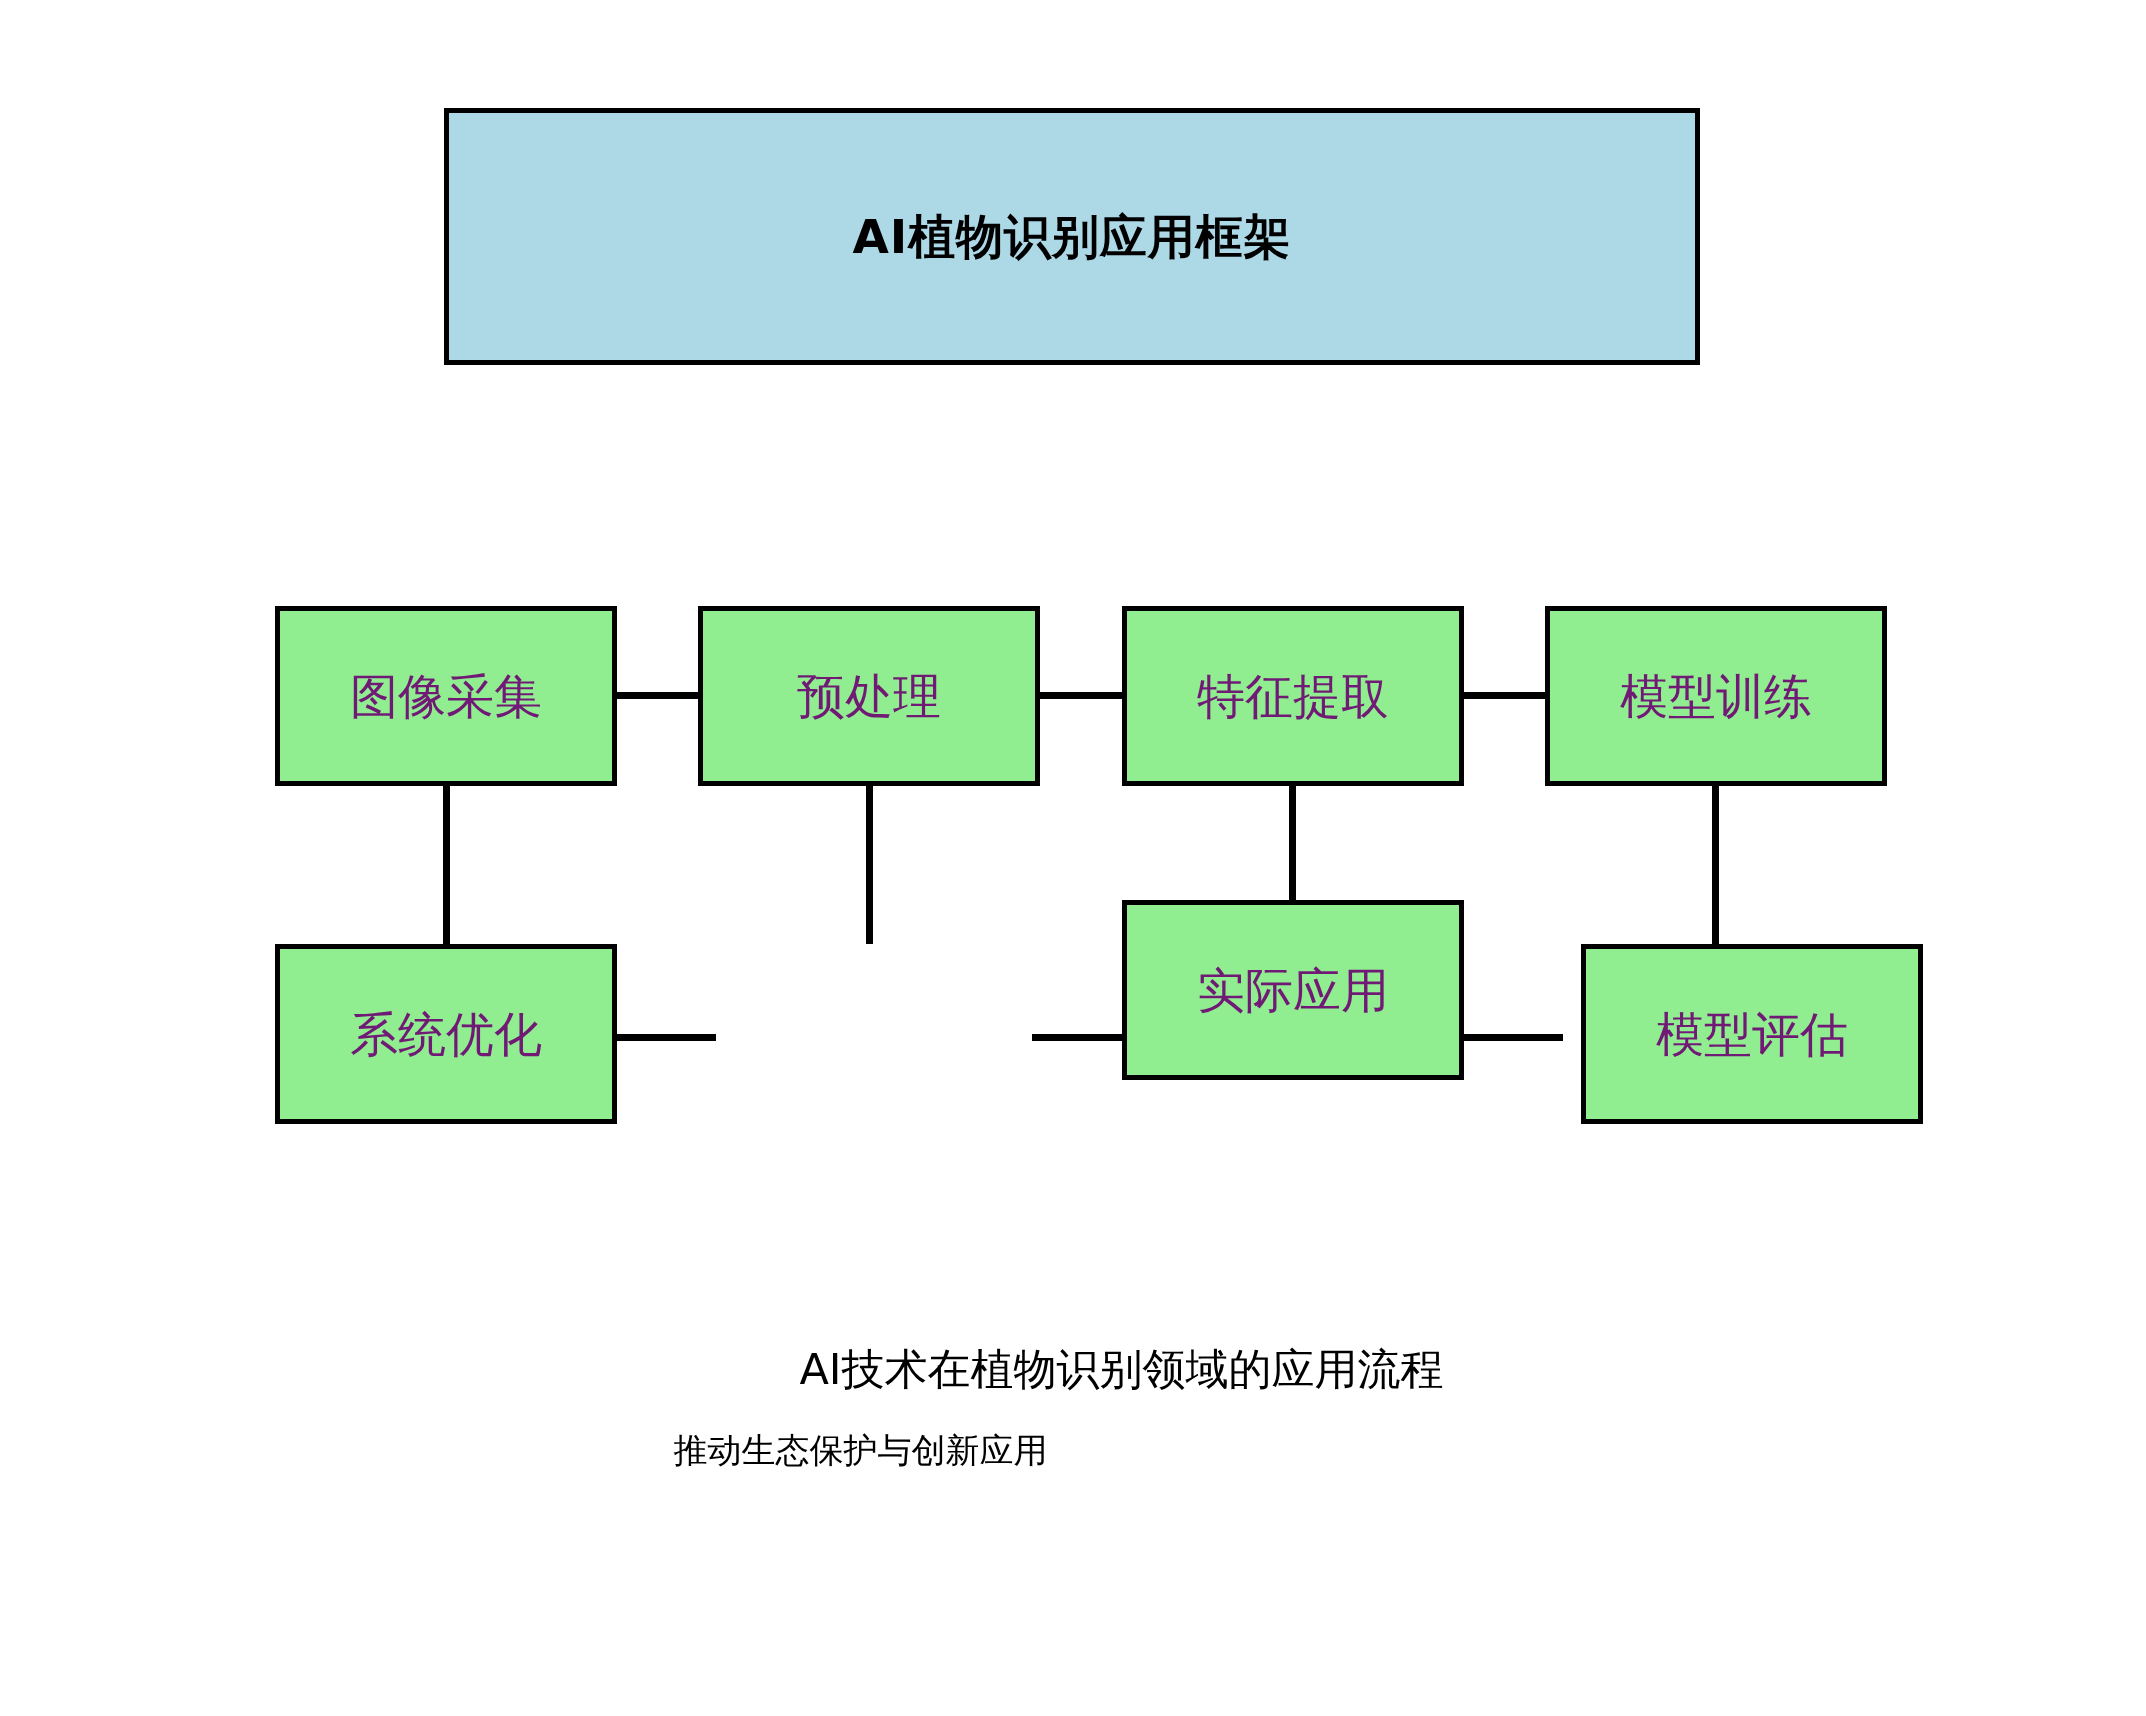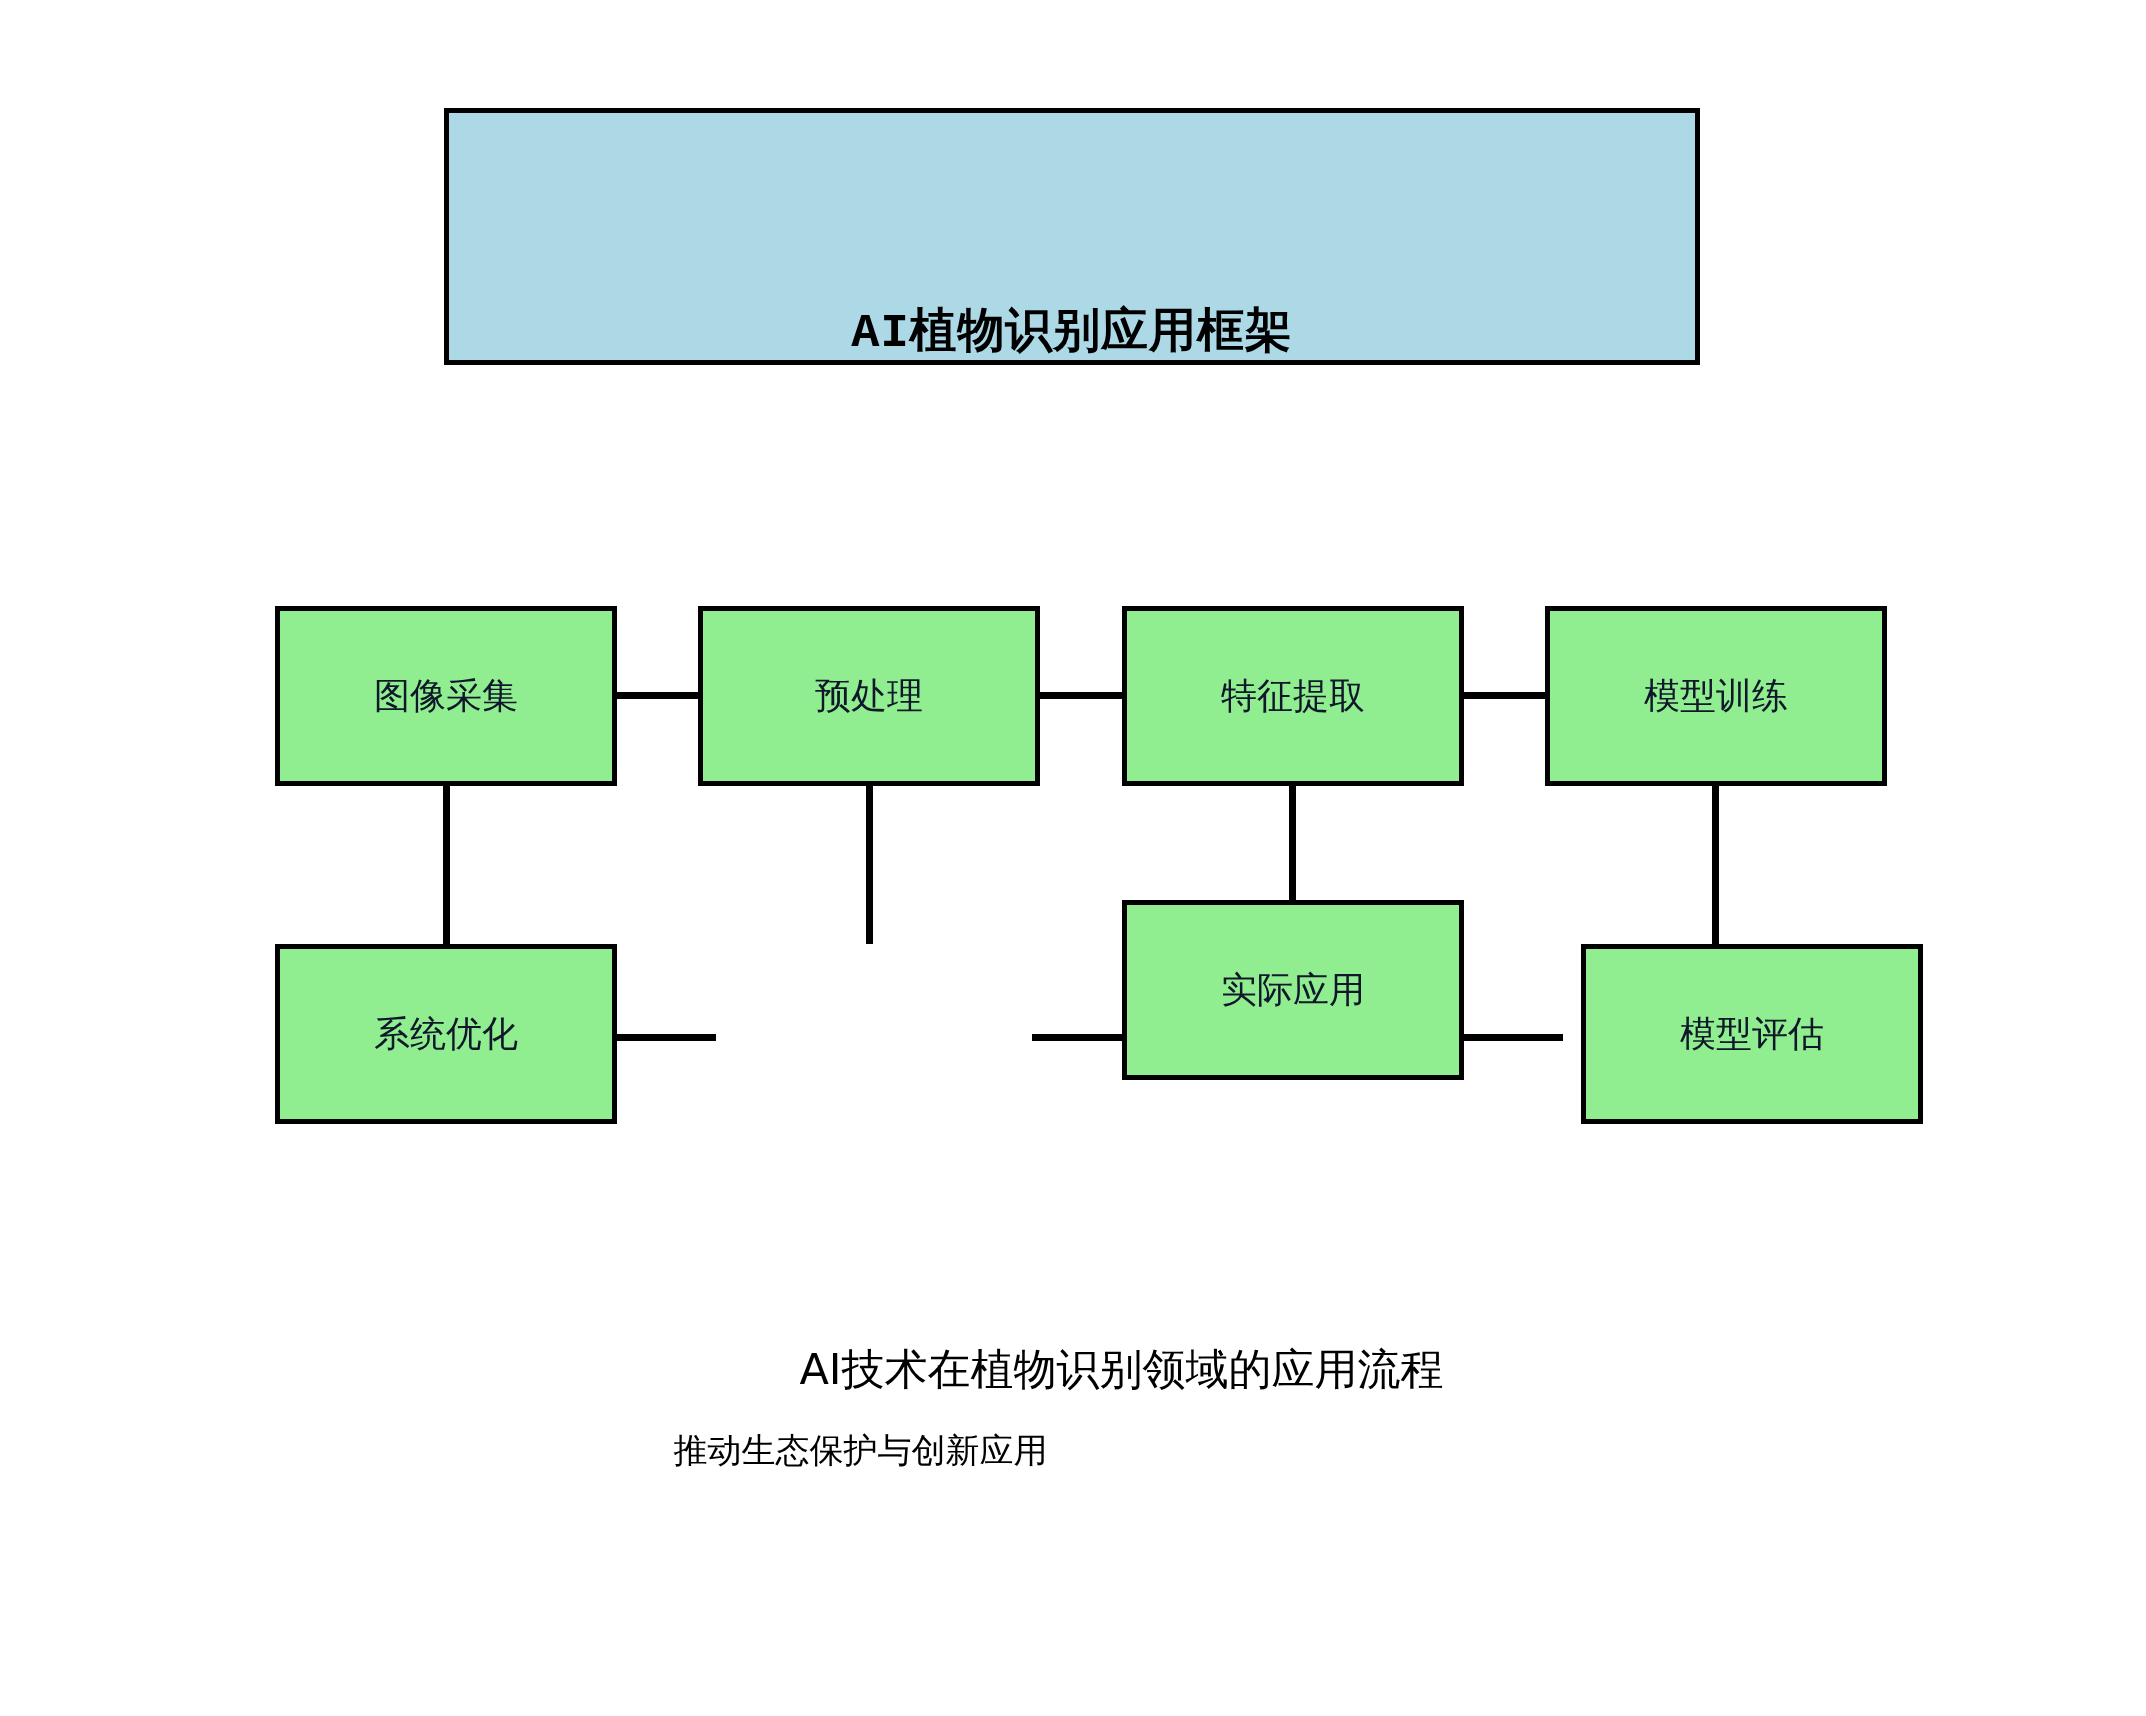"AI植物识别应用框架" .header-box { align-items: flex-end -> center; font-family: Liberation Mono, monospace -> none }
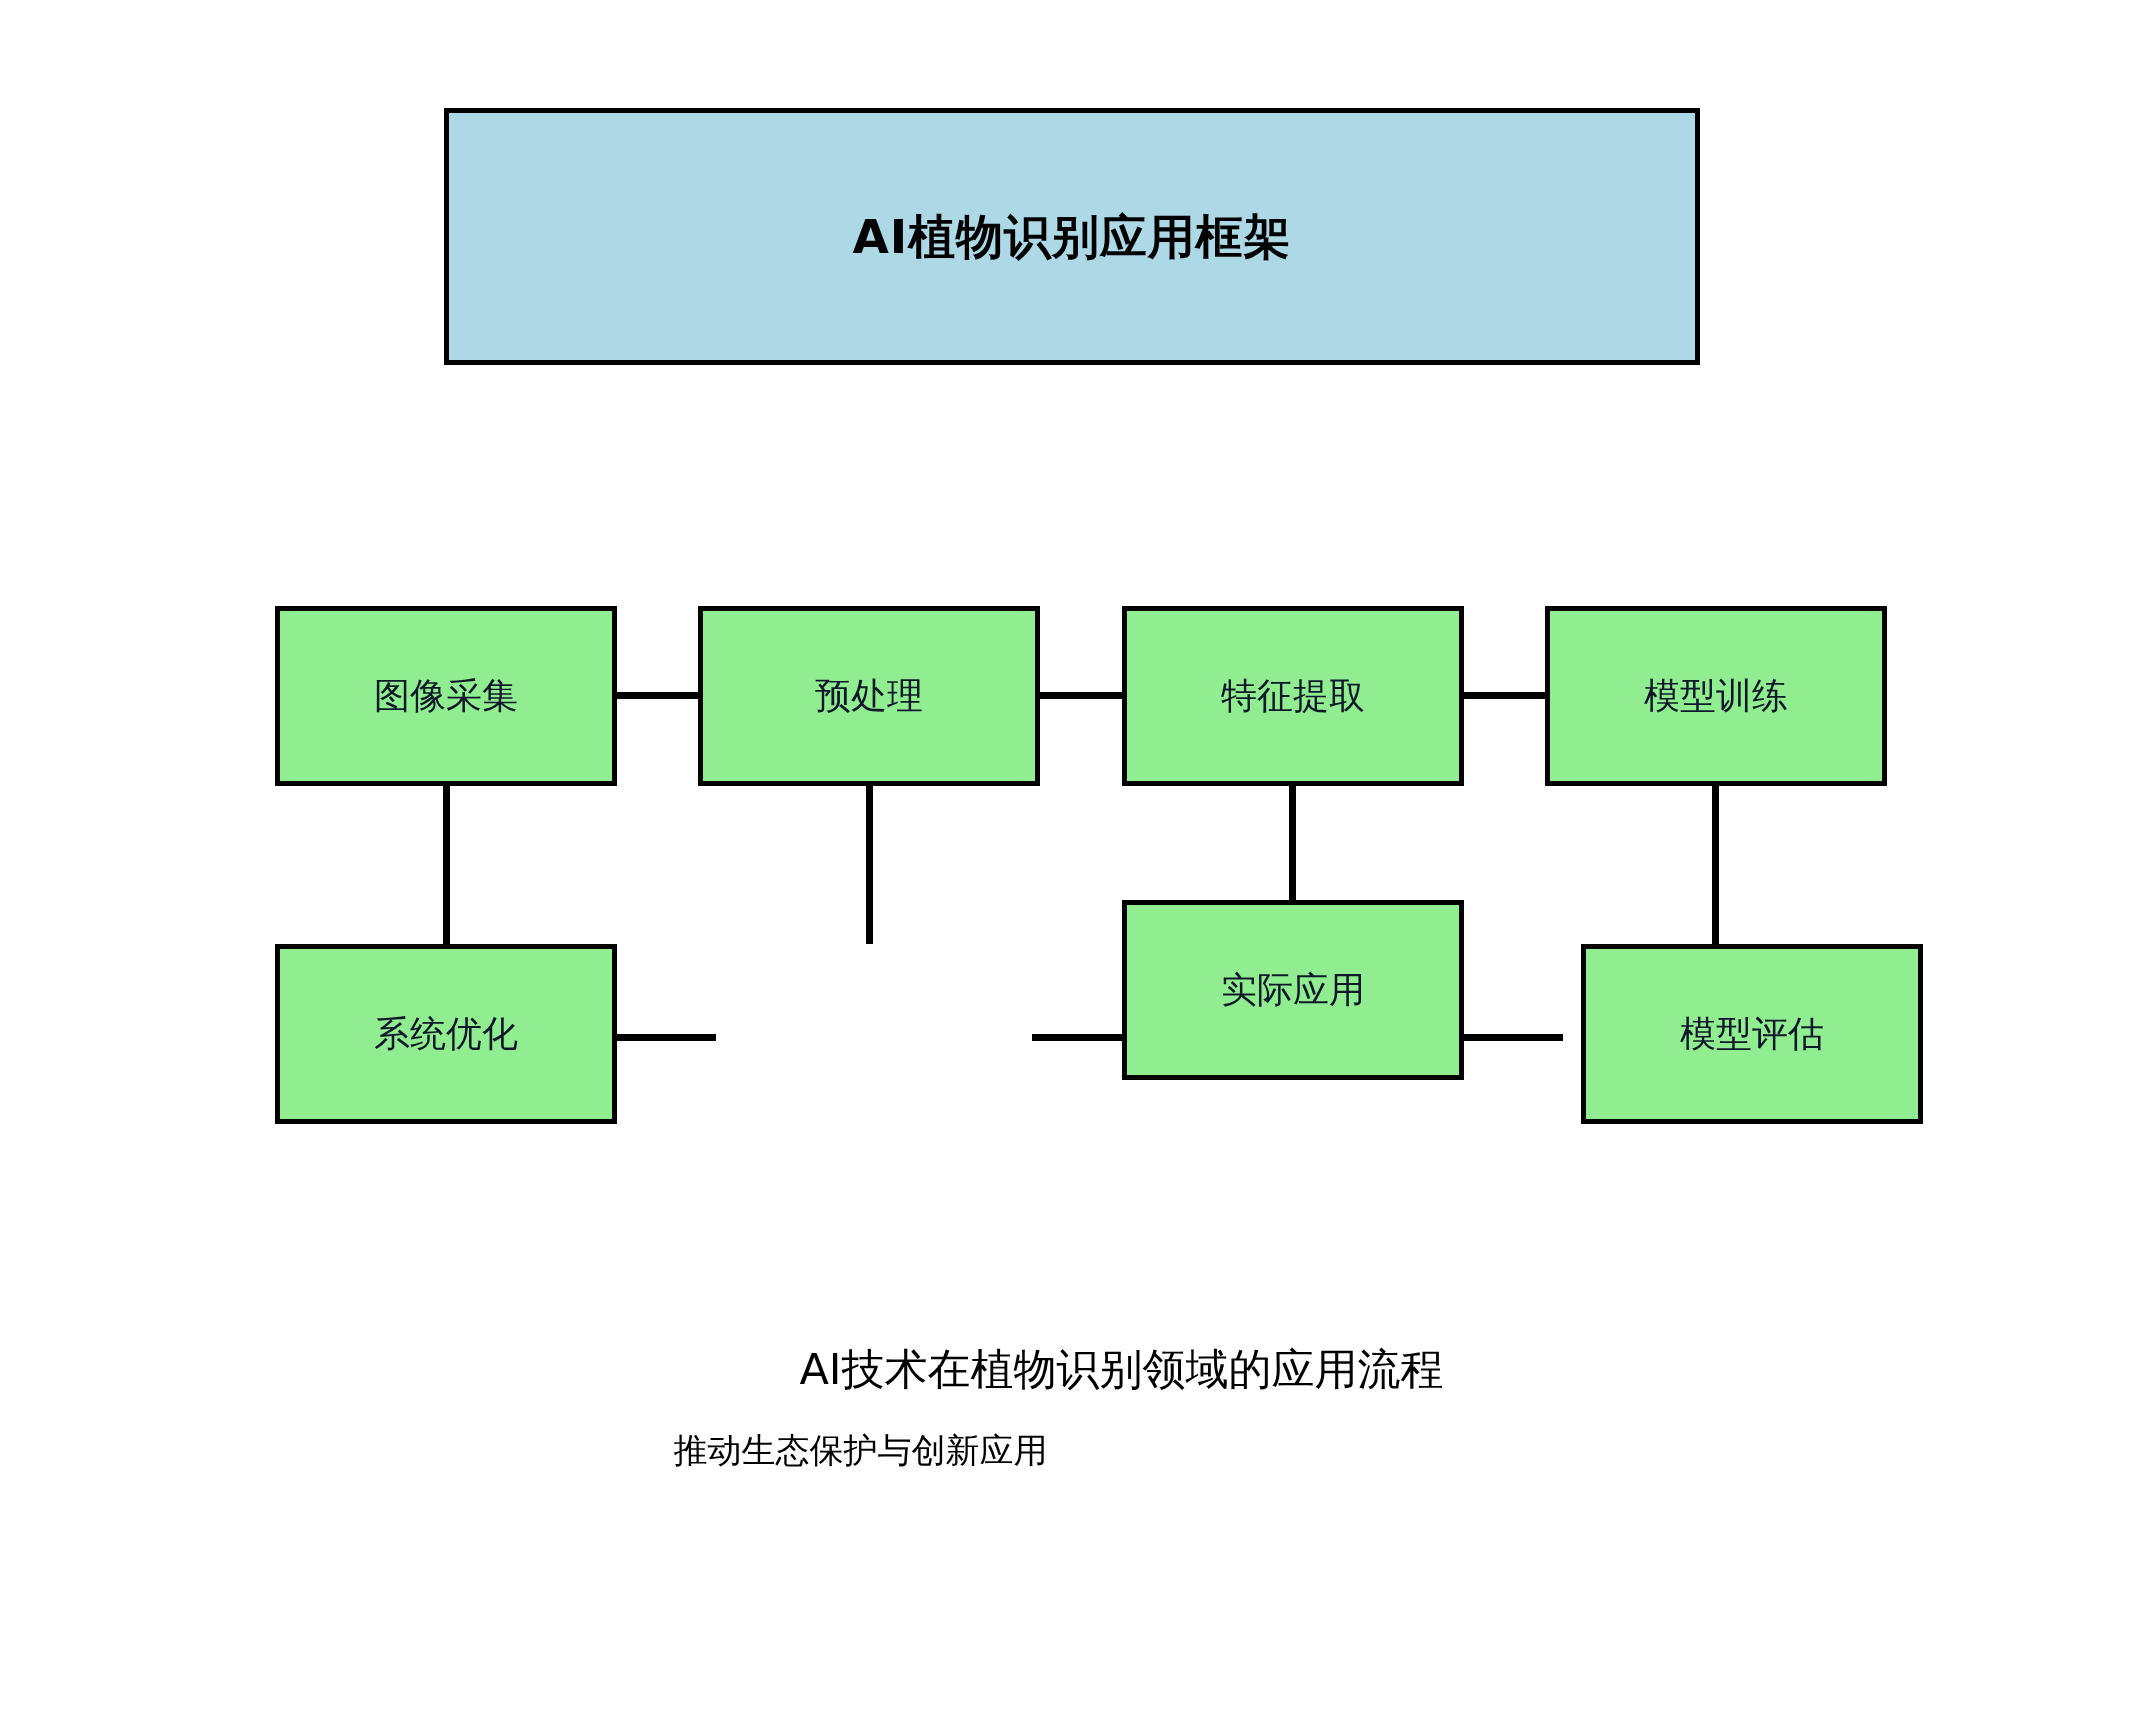"图像采集" .node-label { color: #0f172a -> #701a75; font-size: 36px -> 48px }
